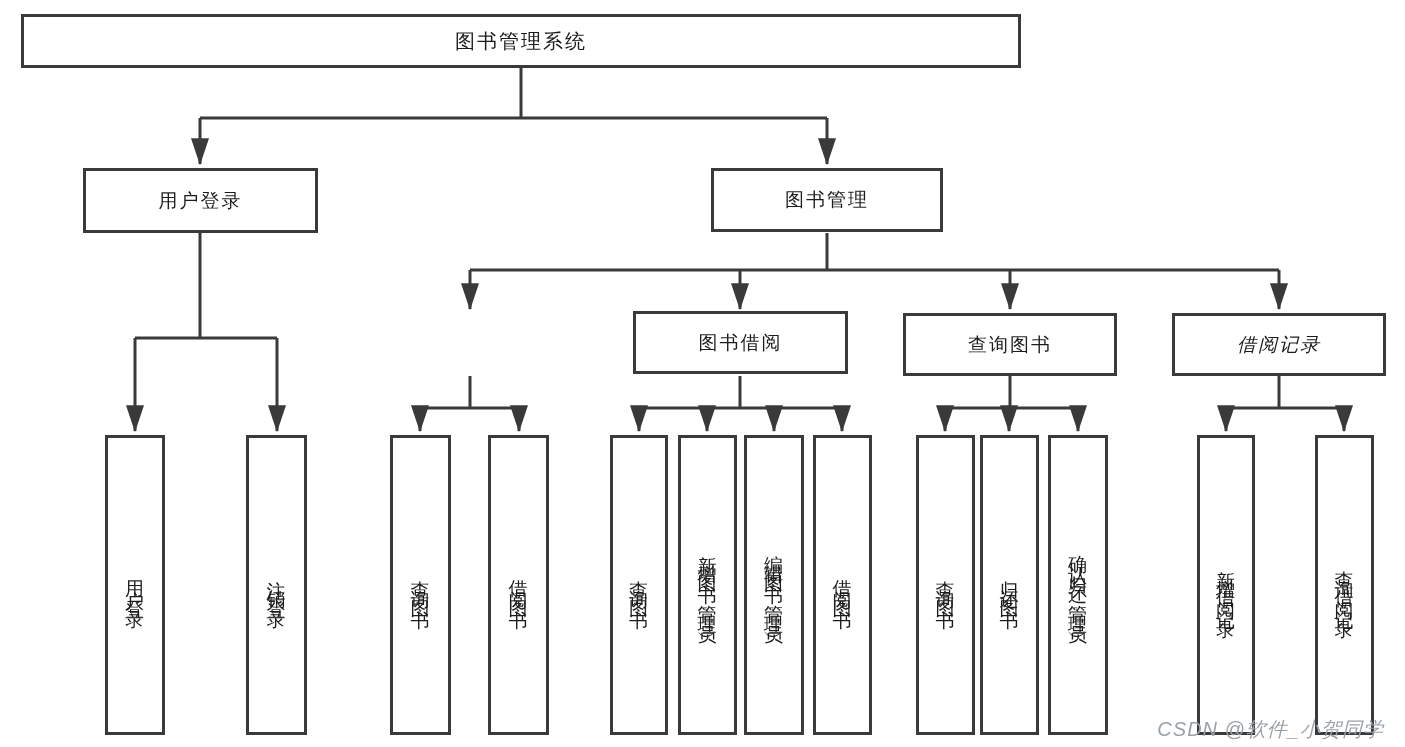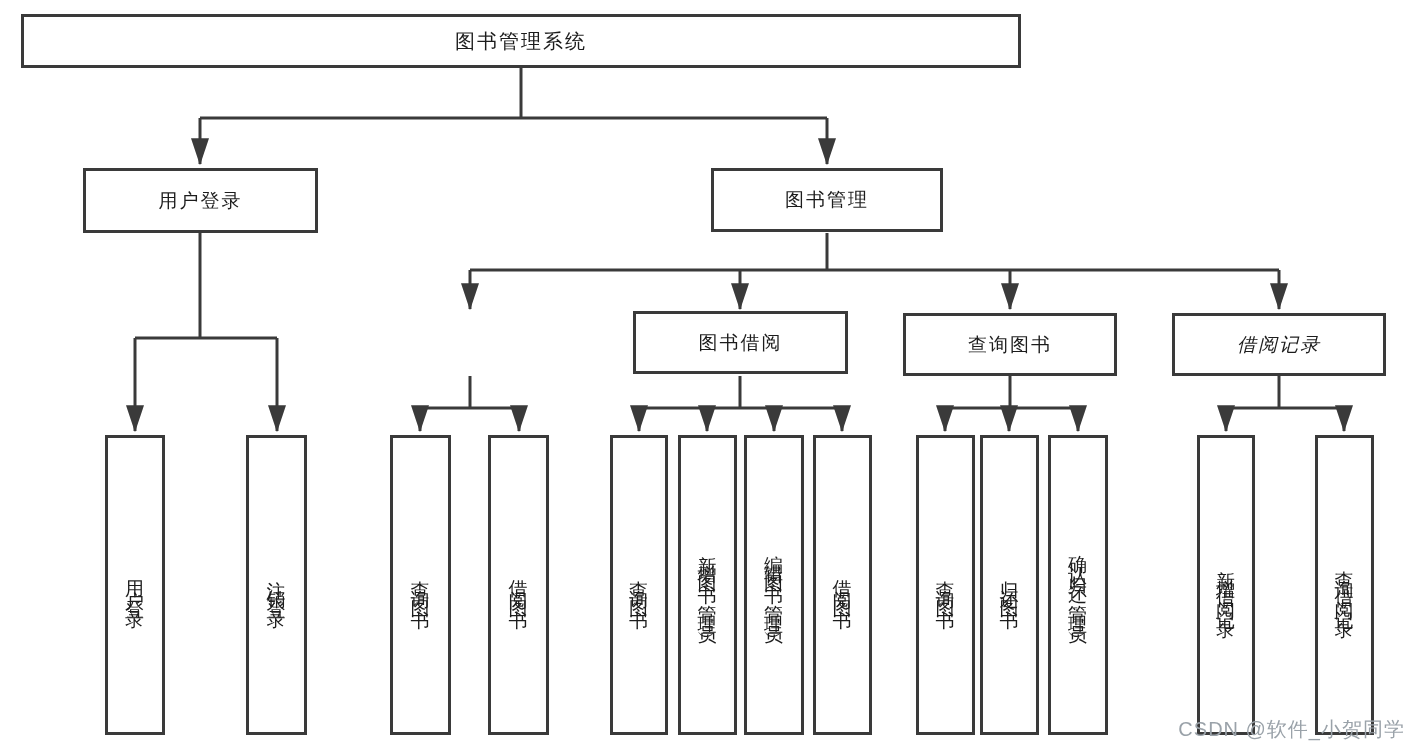"CSDN @软件_小贺同学" .watermark { font-style: none -> italic; right: 0 -> 21px }
